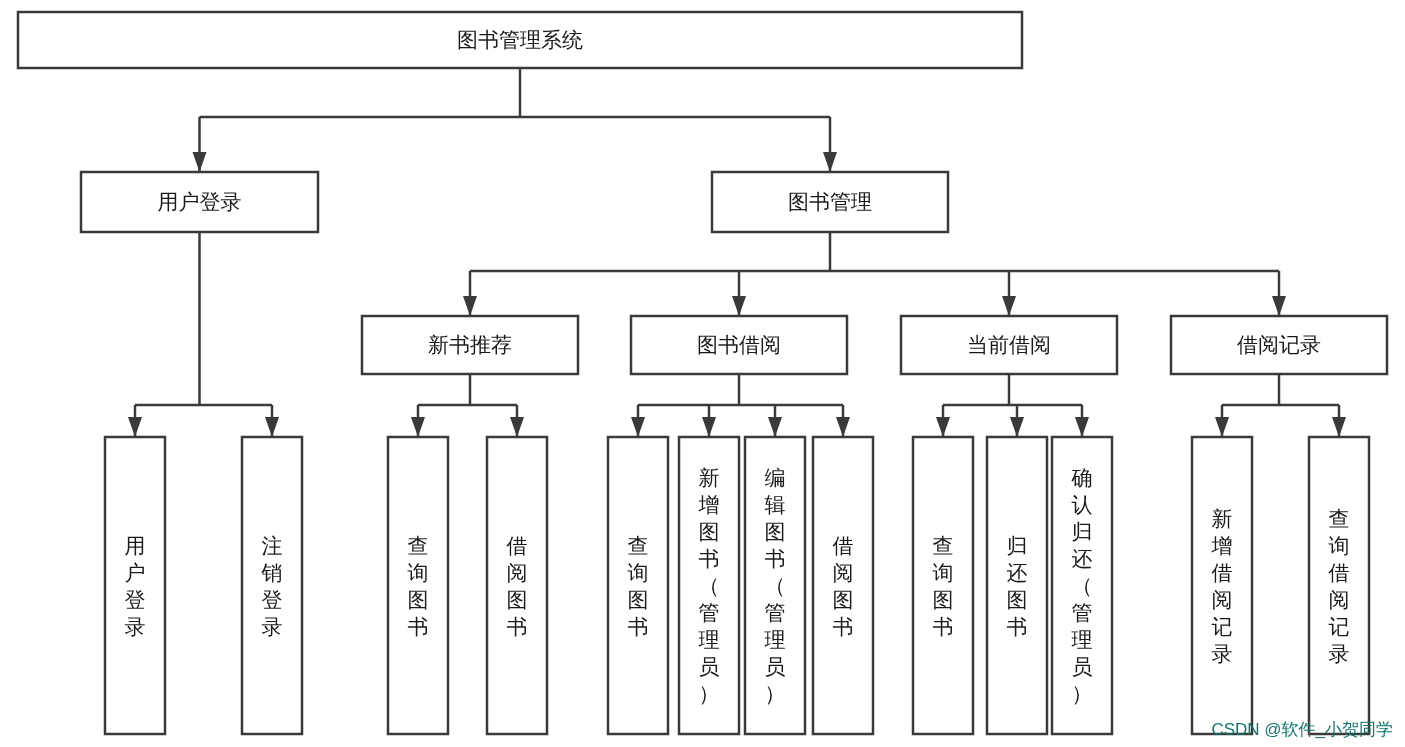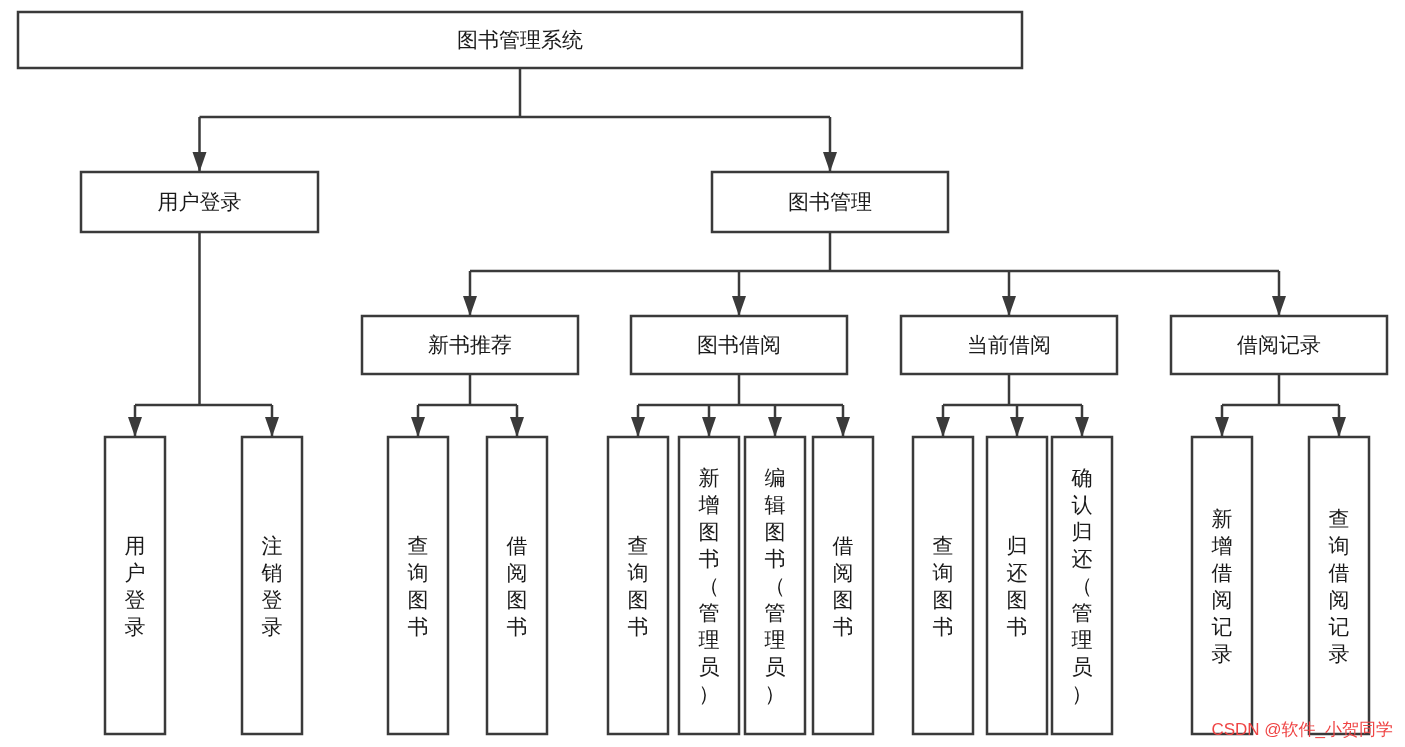"CSDN @软件_小贺同学" .watermark { color: #ef4444 -> #0f766e }
